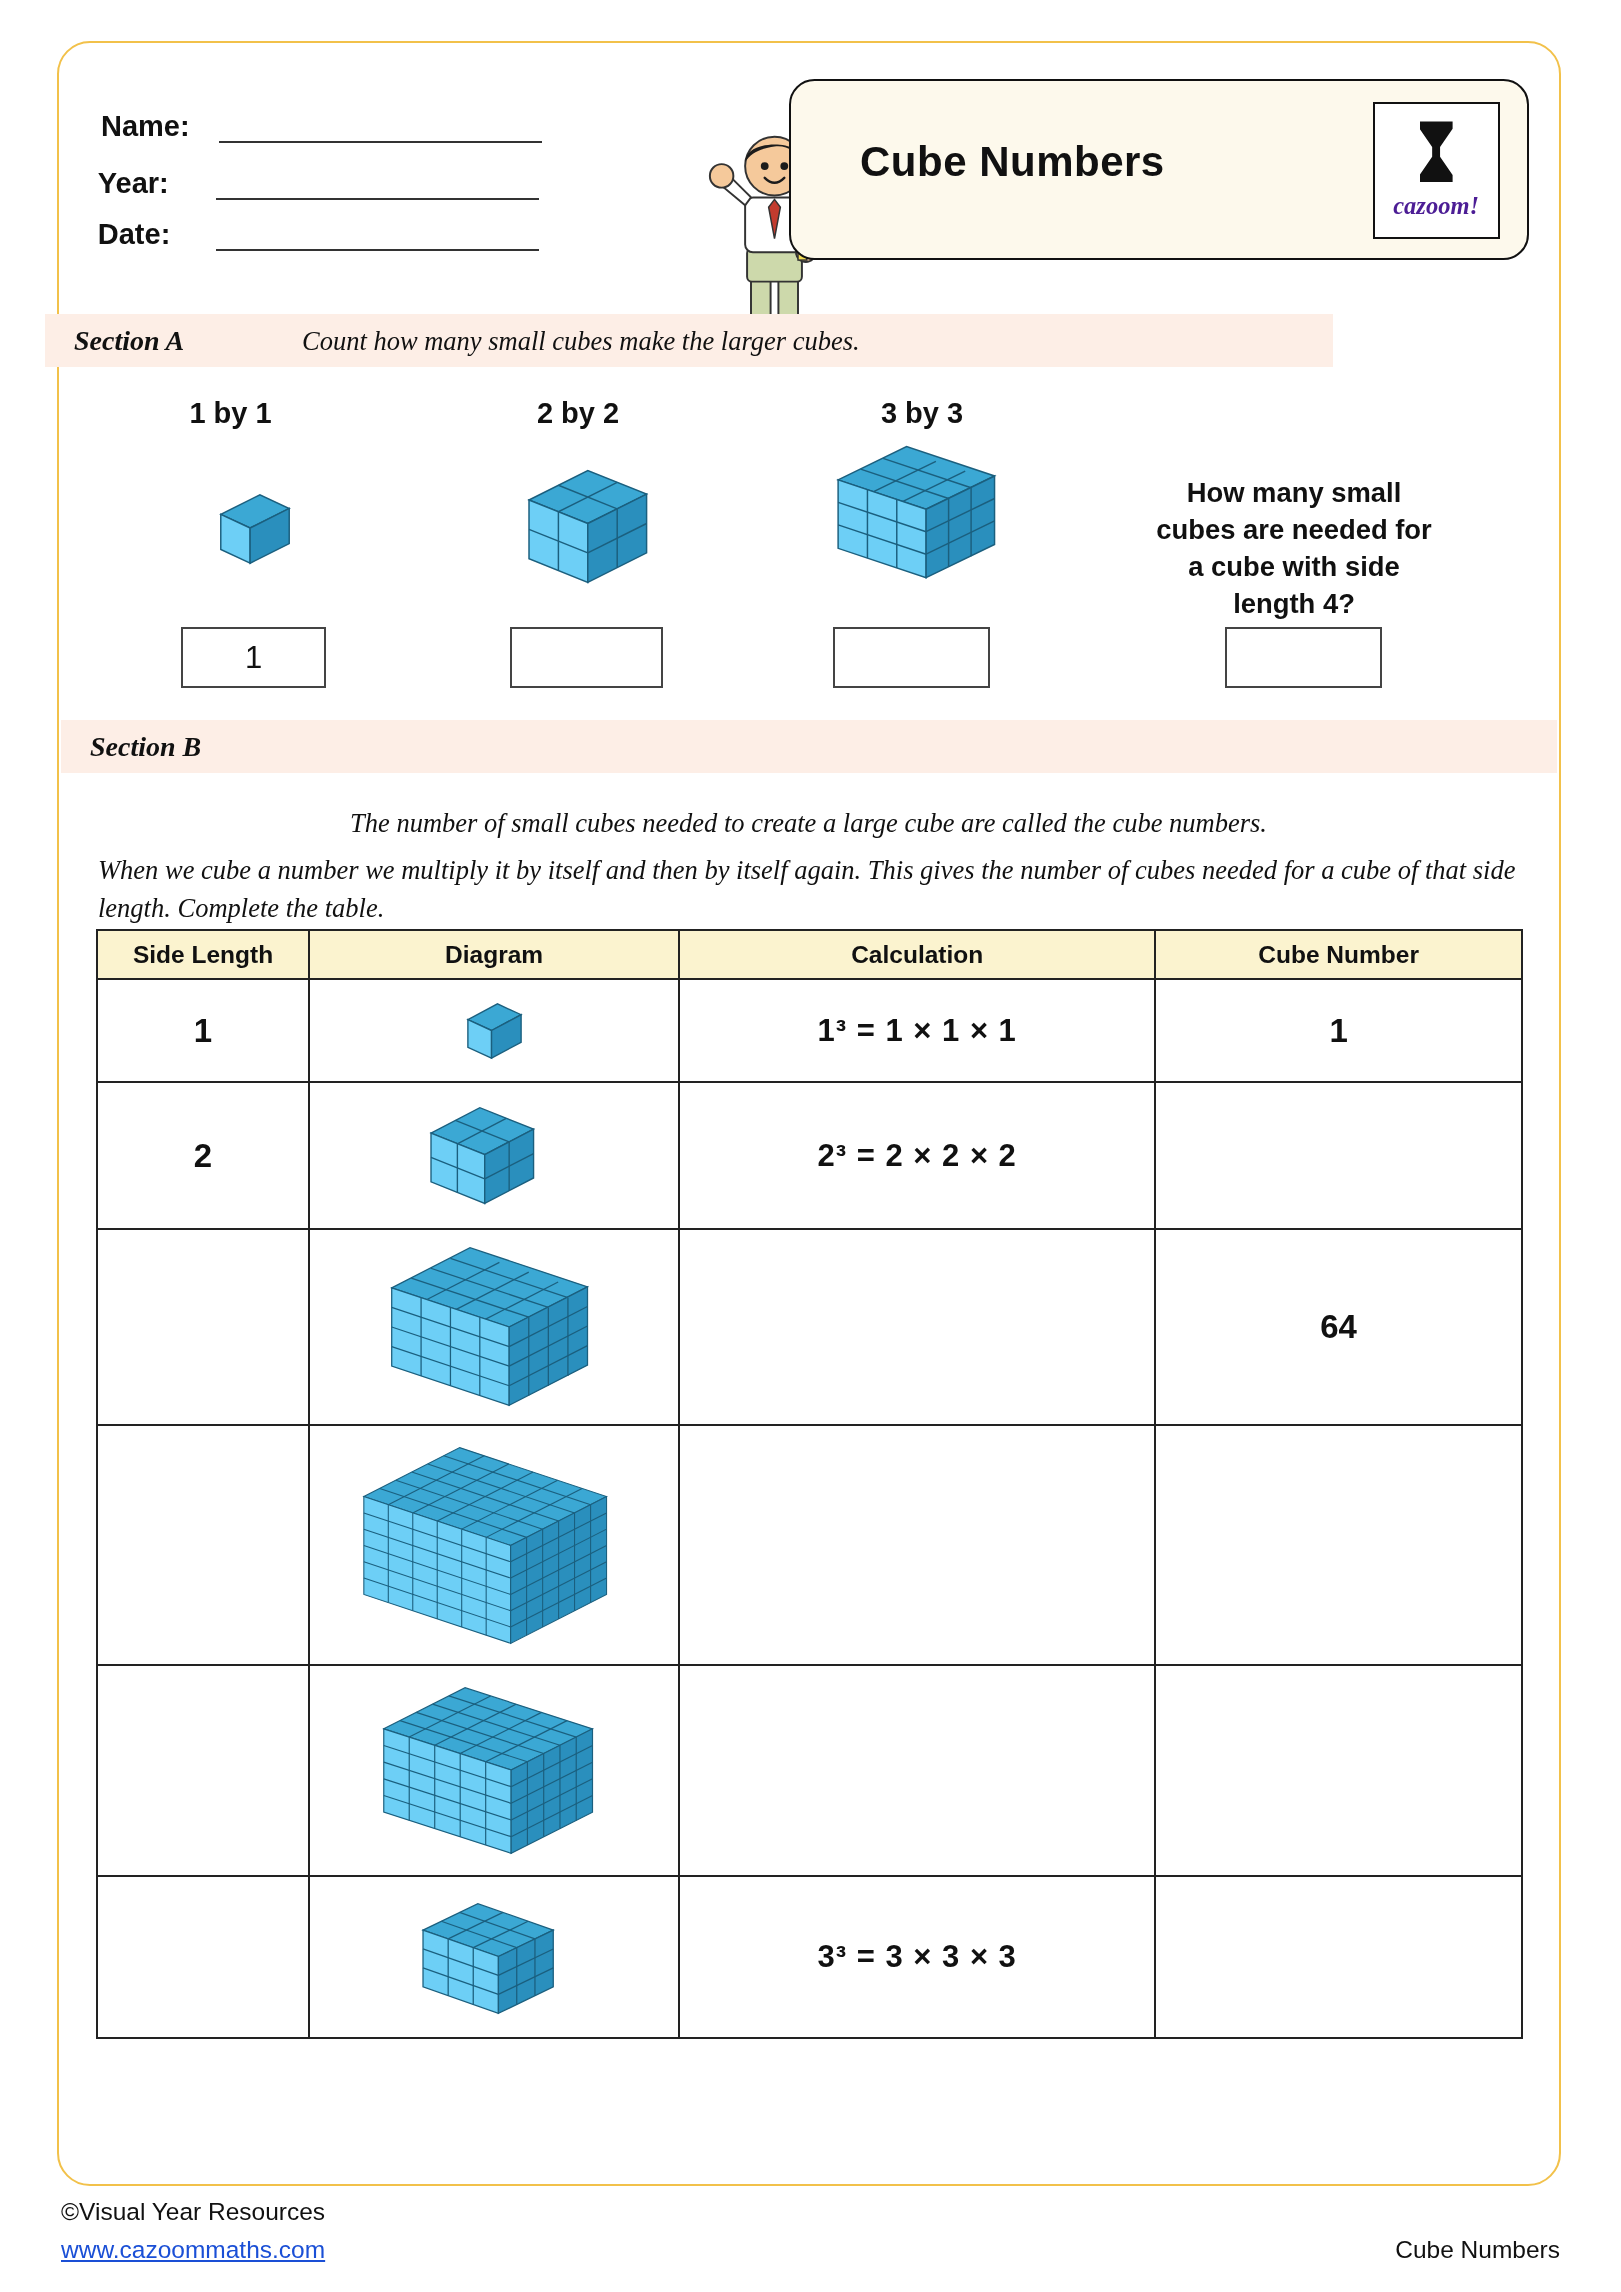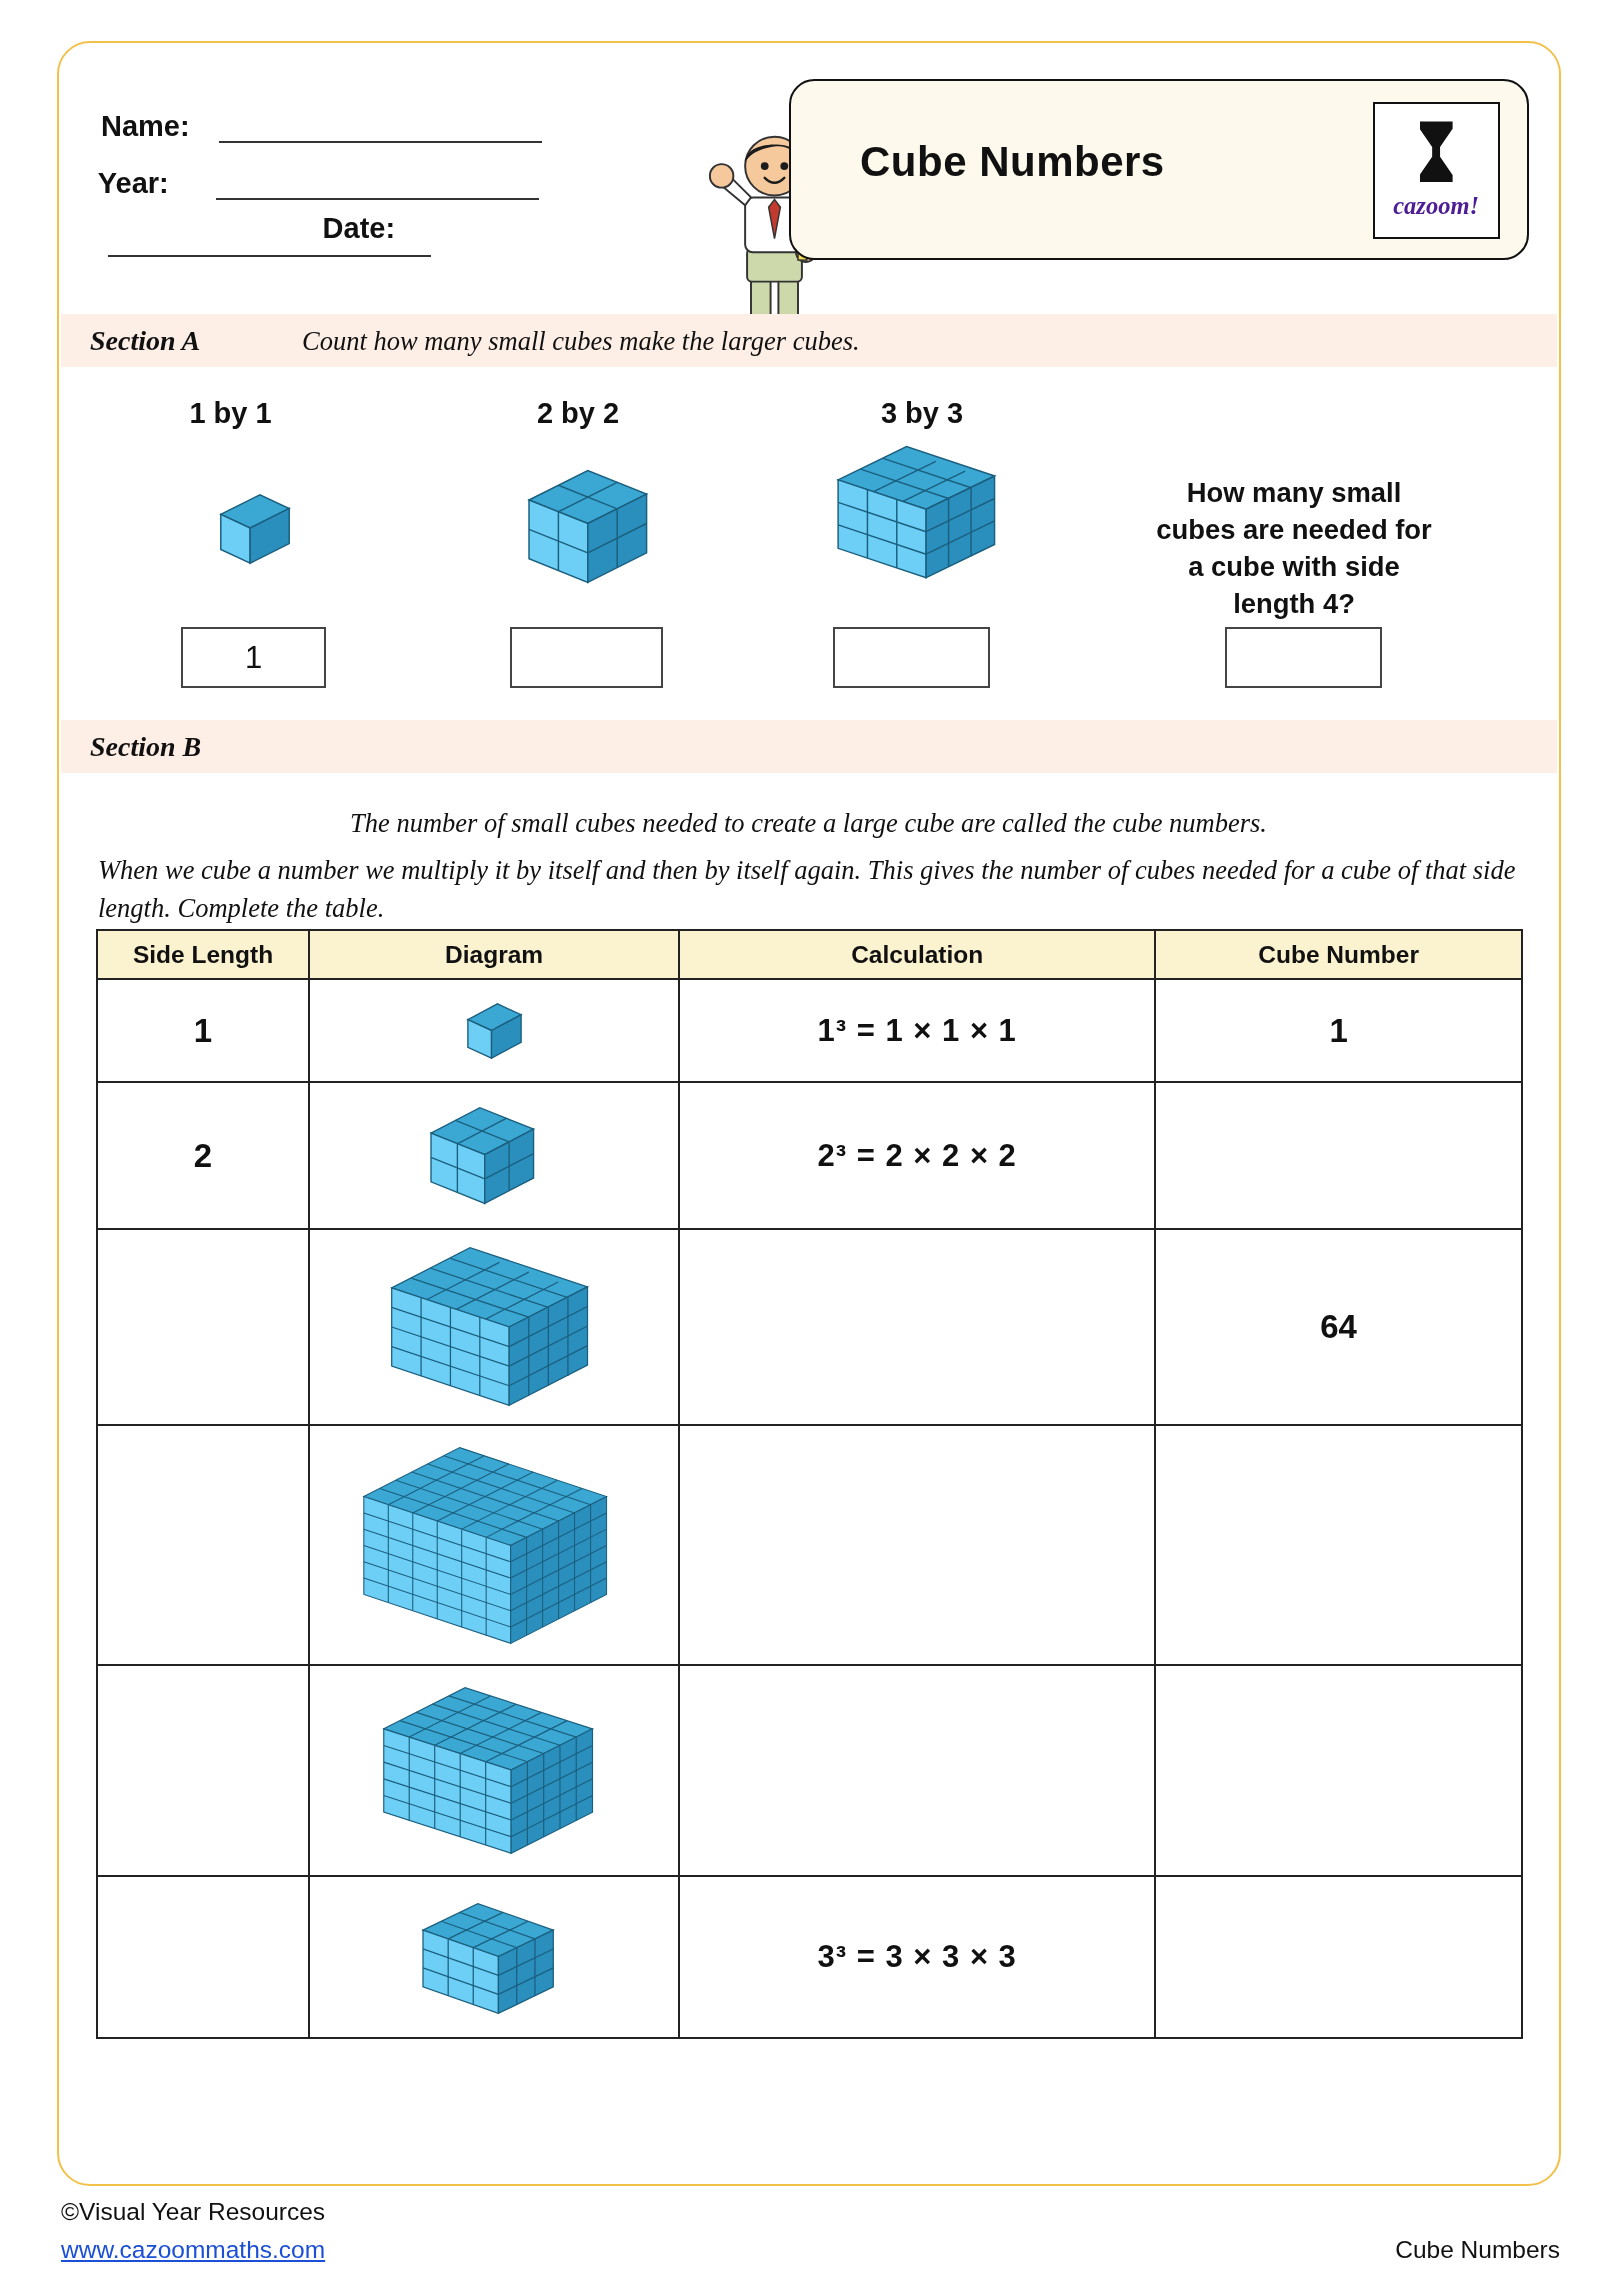"Date:" #row-date { flex-direction: column -> none; top: 143px -> 137px }
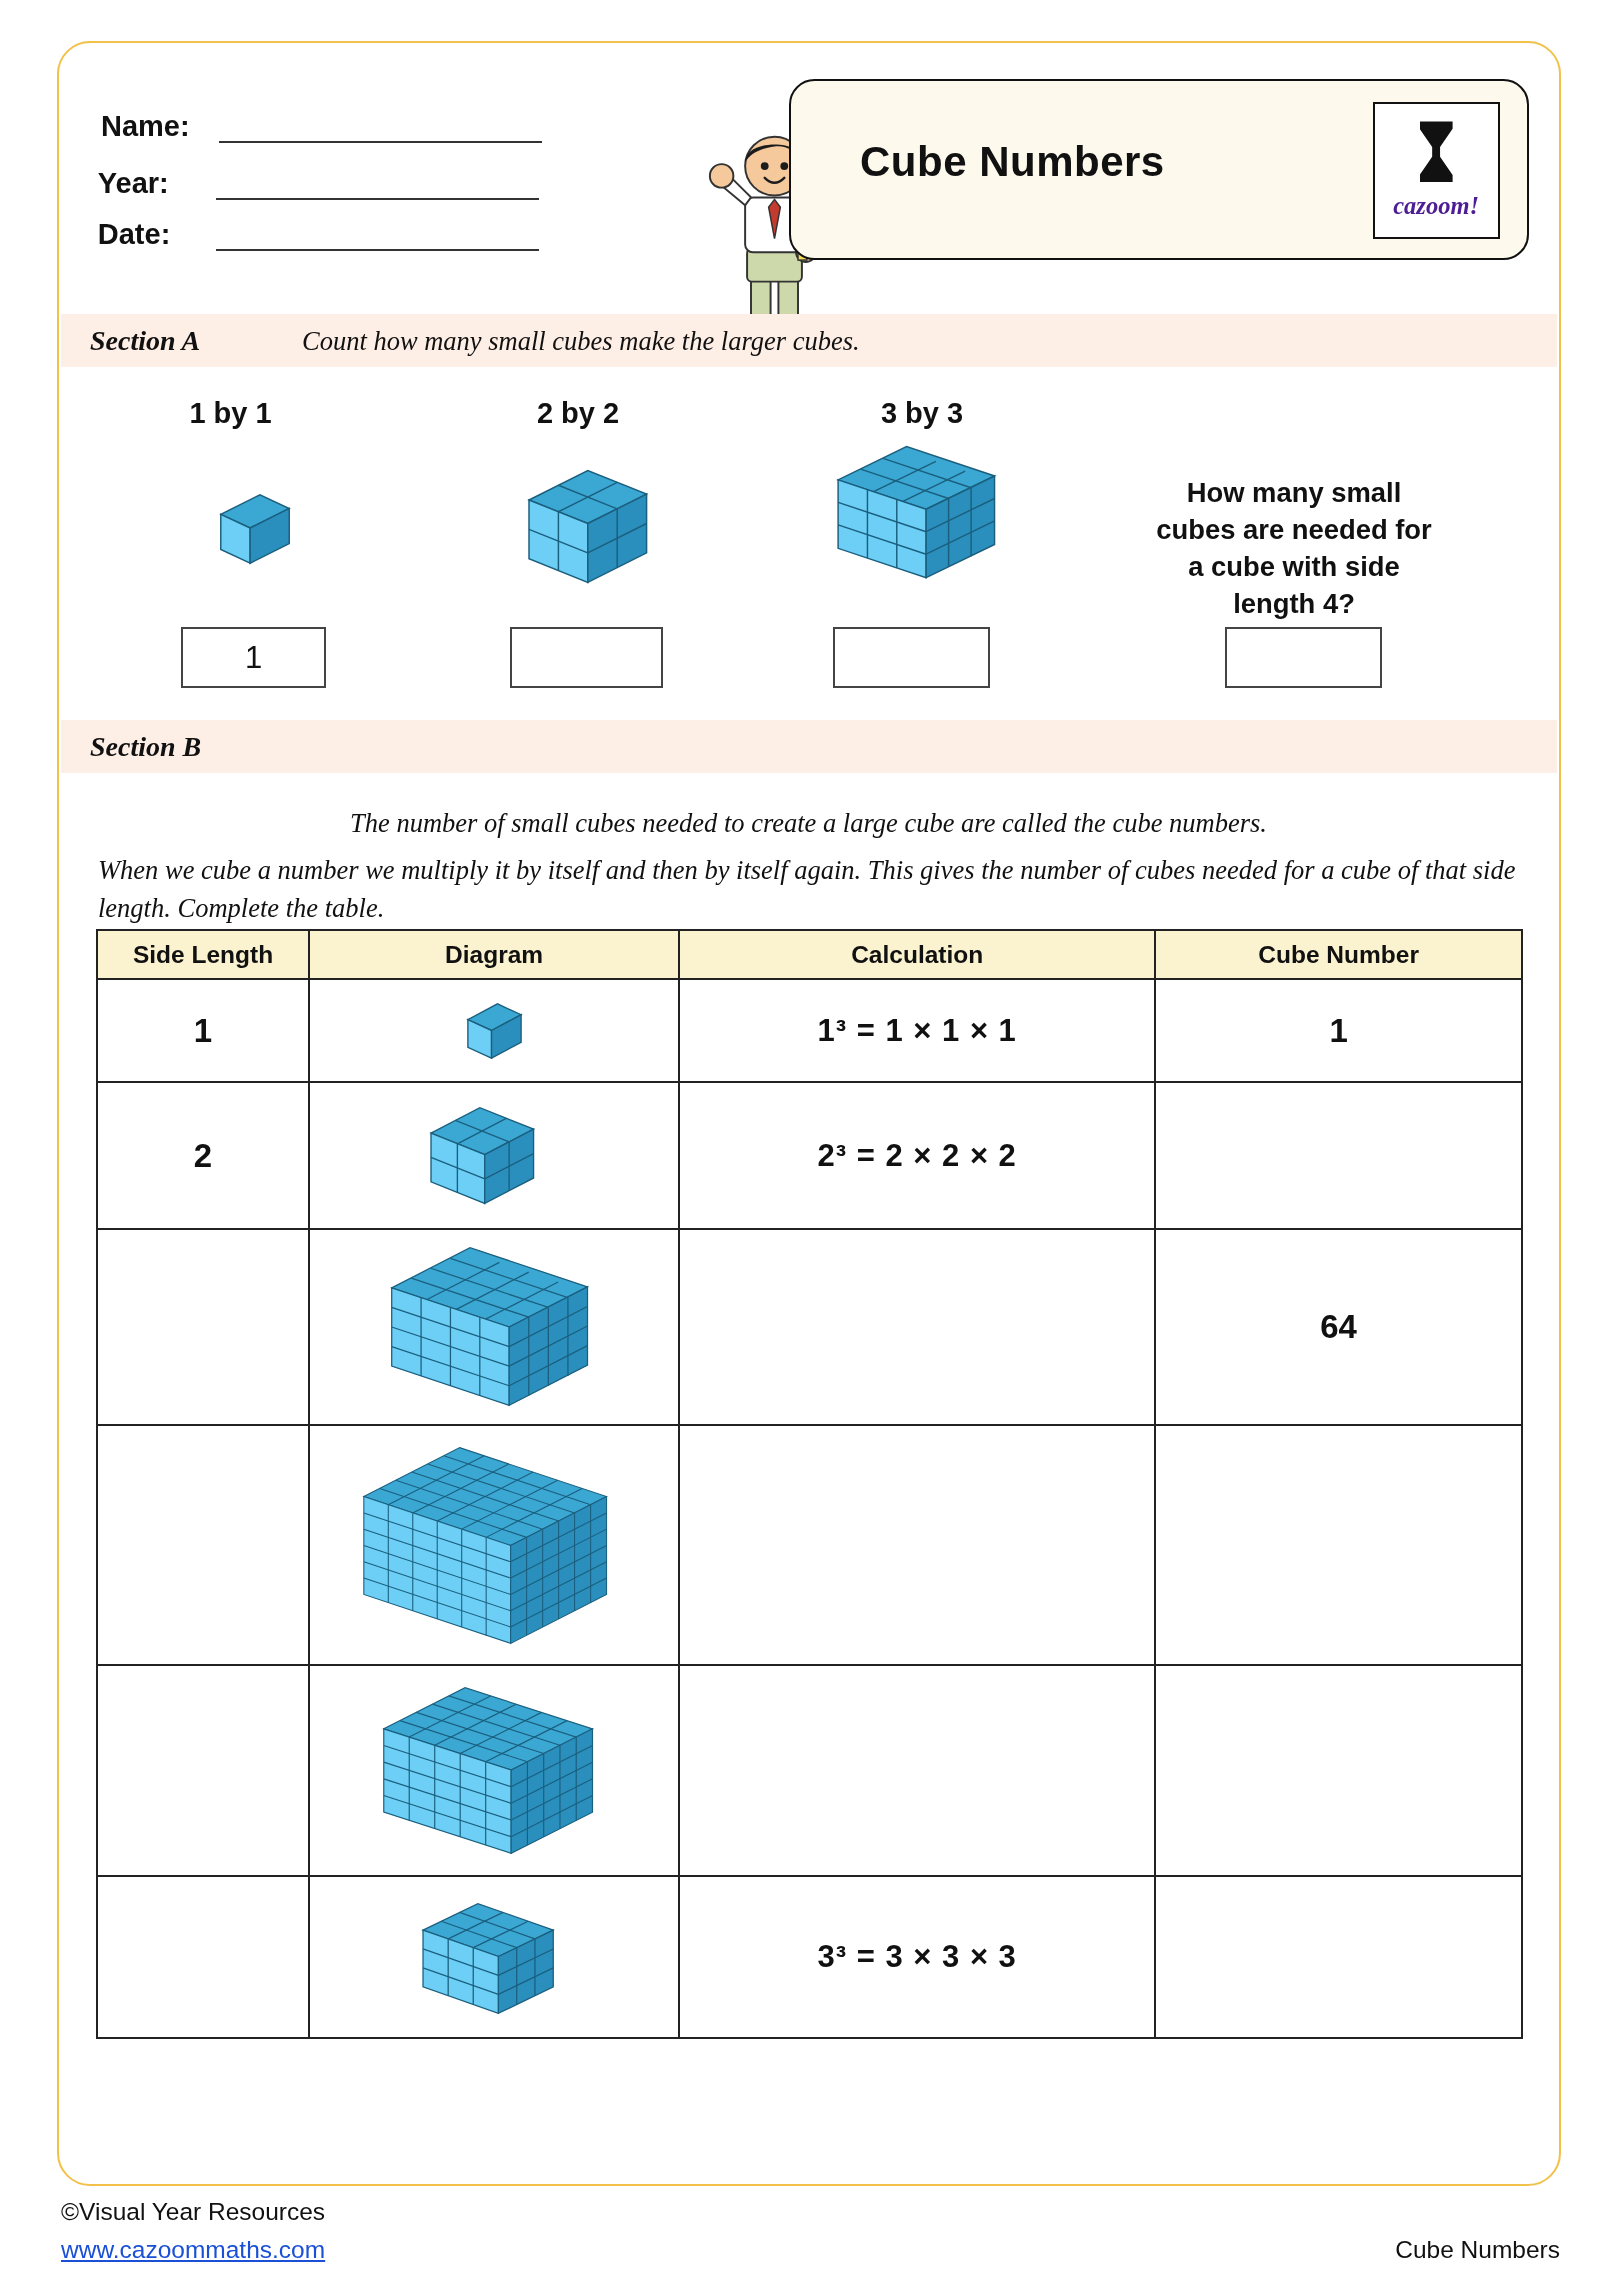"Section A" #secA-bar { left: 61px -> 45px; width: 1496px -> 1288px }
